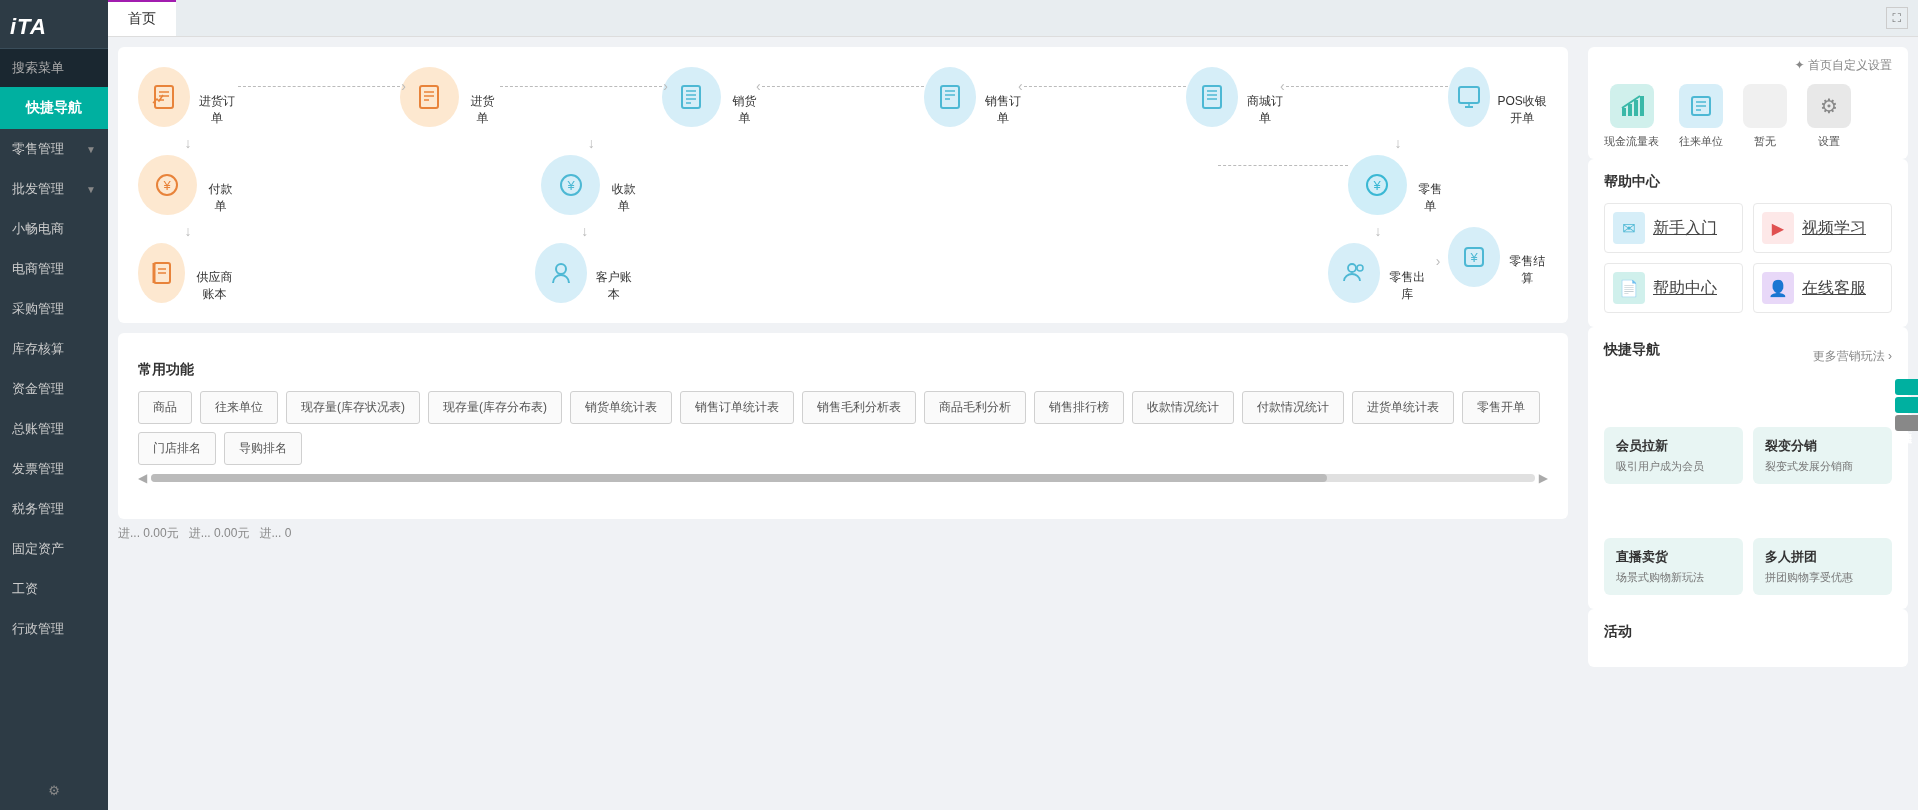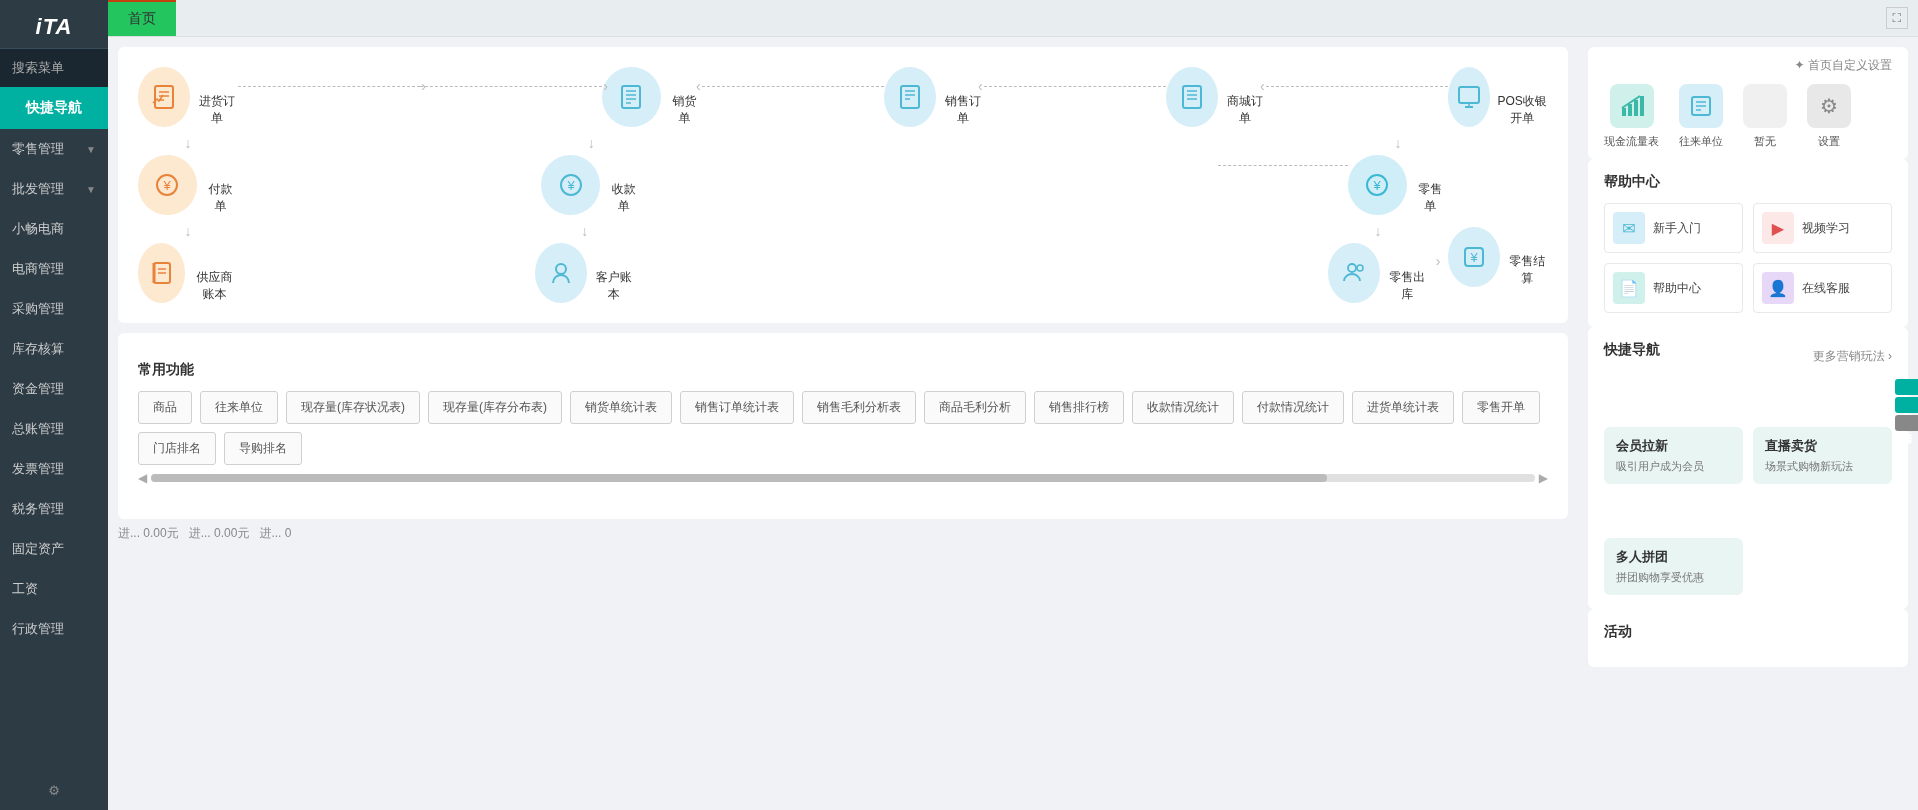"iTA" .logo-area { text-align: center -> none }
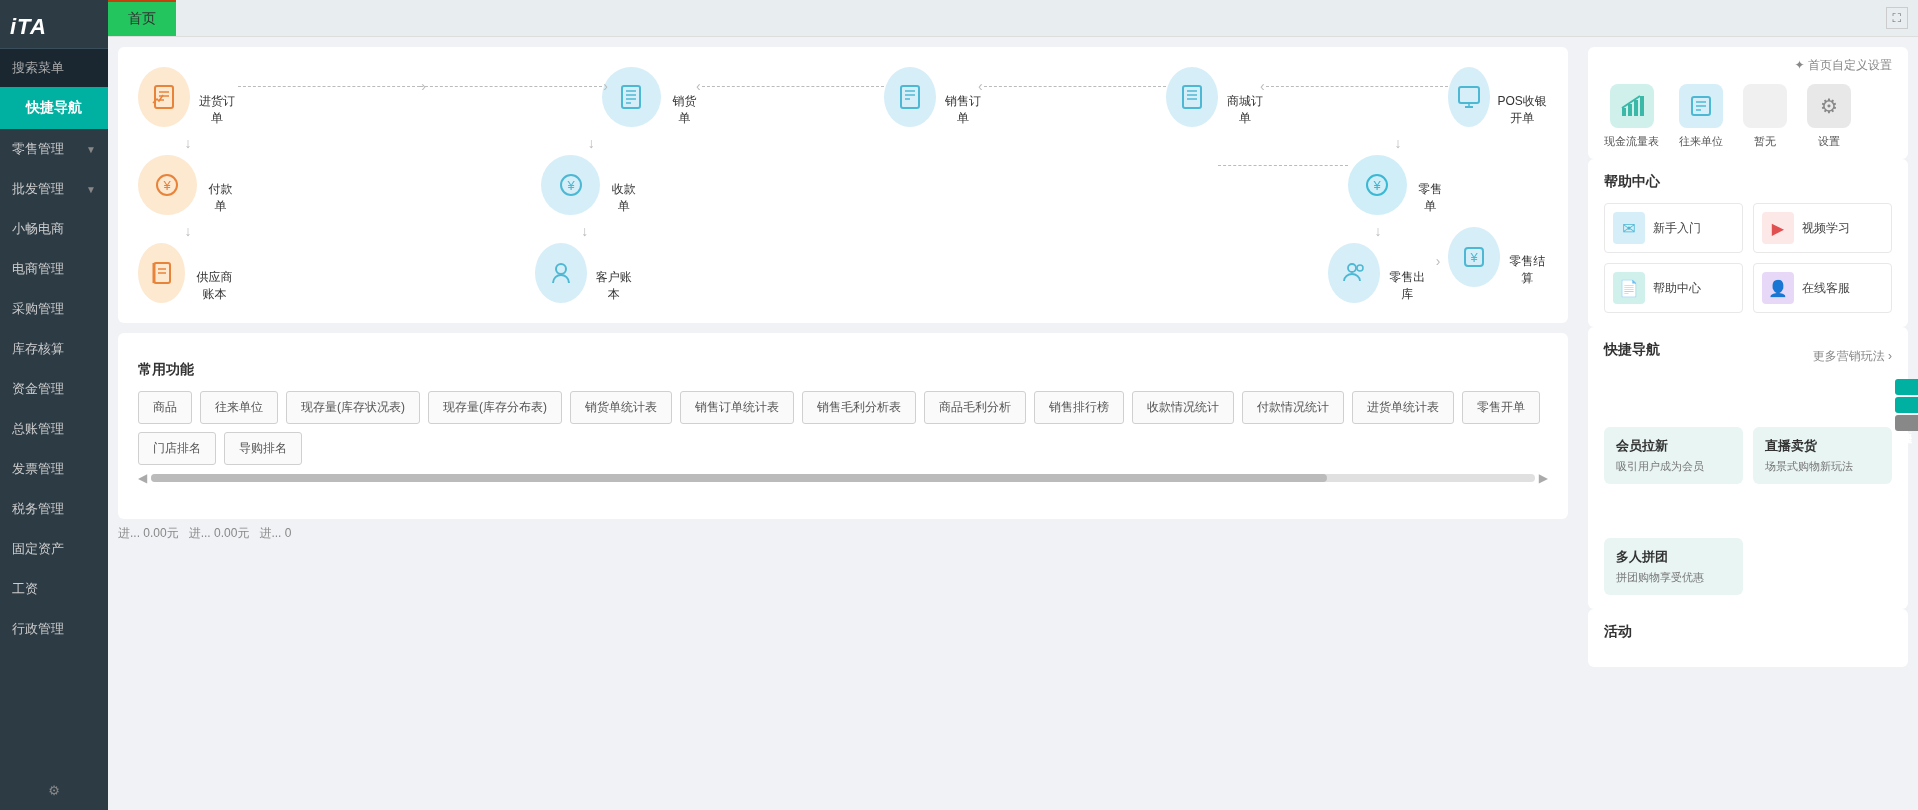"首页" .tab-active { background: #22c55e -> #ffffff; border-top: 2px solid #c2410c -> 2px solid #a21caf }
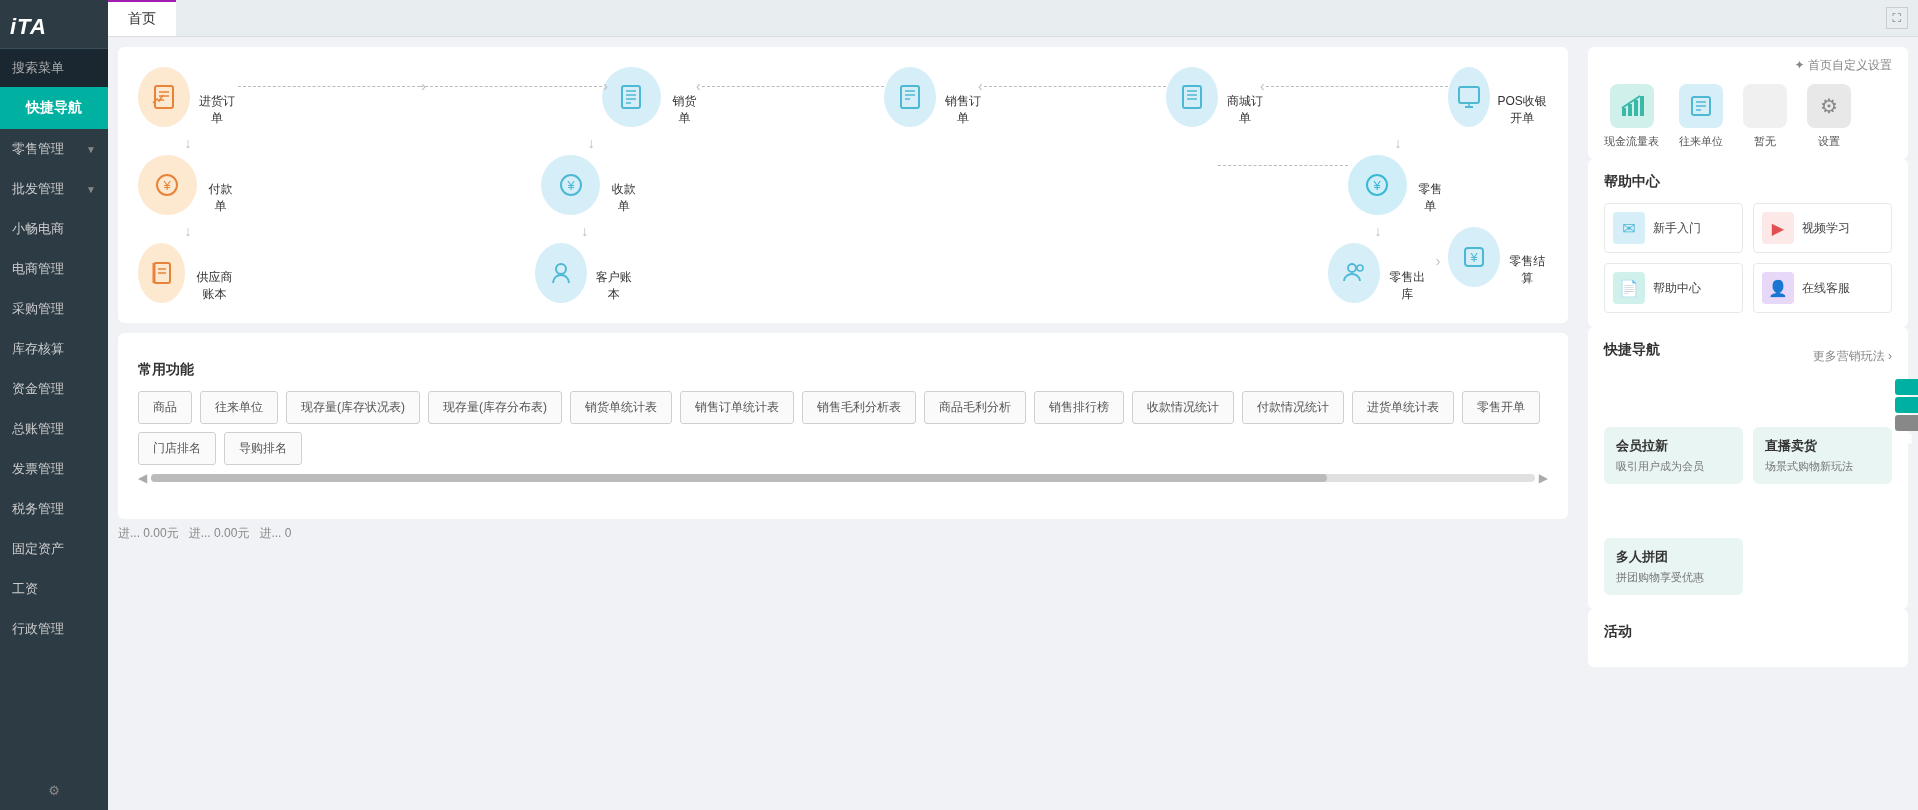"进货单" div.flow-node { html: none -> <div> <div> <svg> <rect></rect> <line></line> <line></line> <line></line> </svg> </div> <span>进货单</span> </div> }
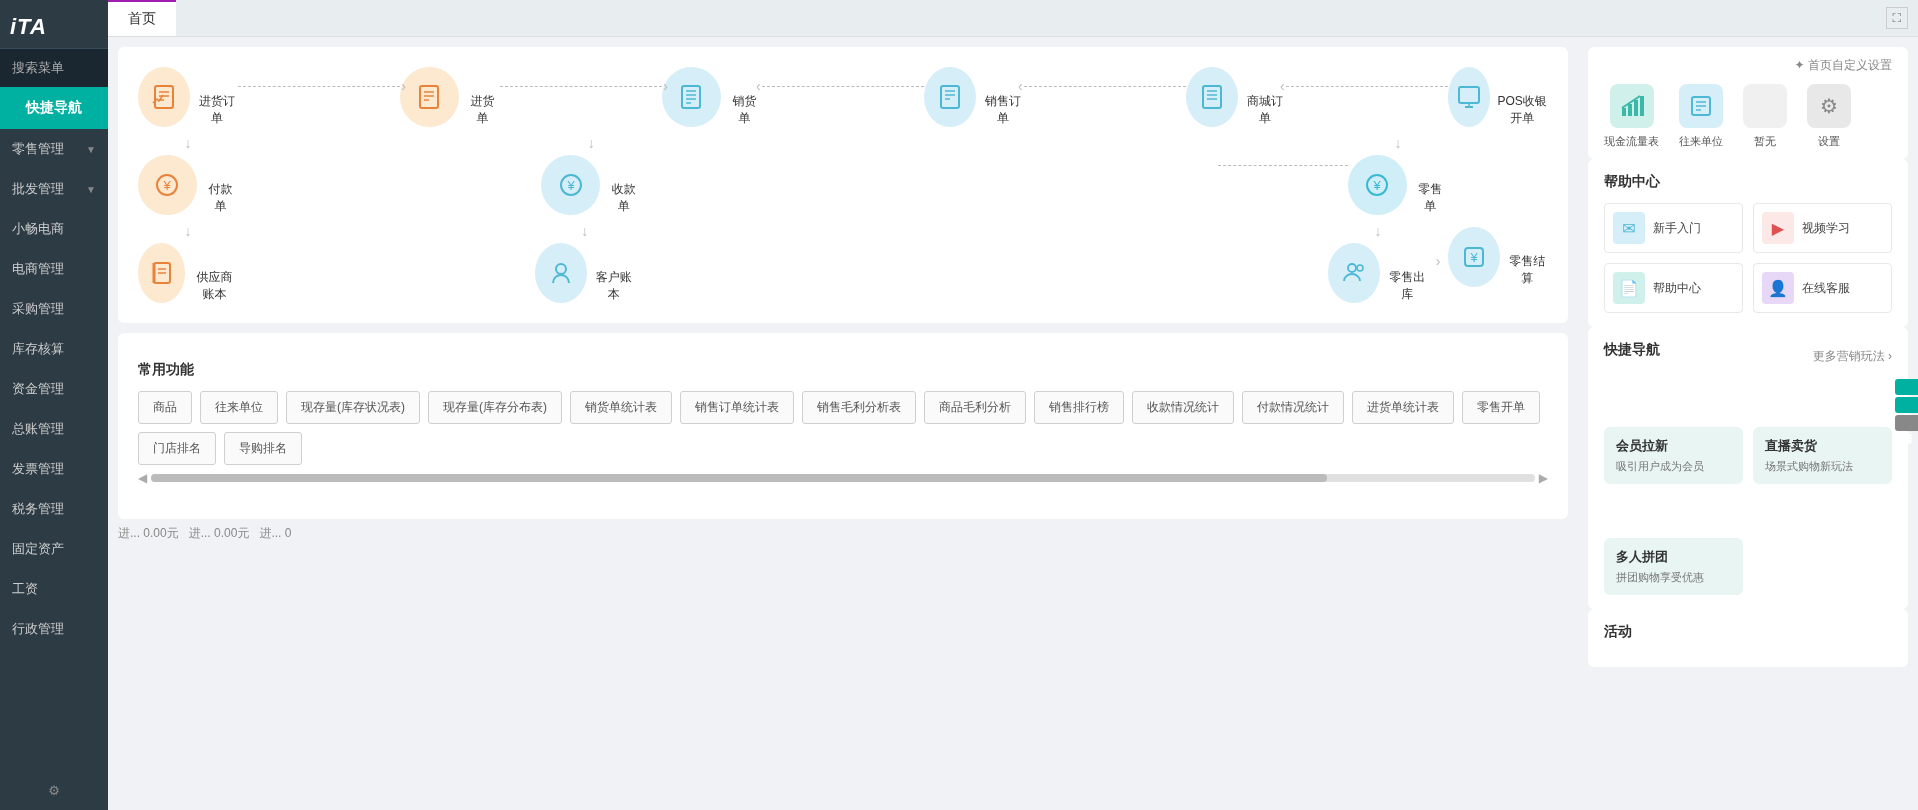"新手入门" .help-label { font-size: 12px -> 16px; text-decoration: none -> underline }
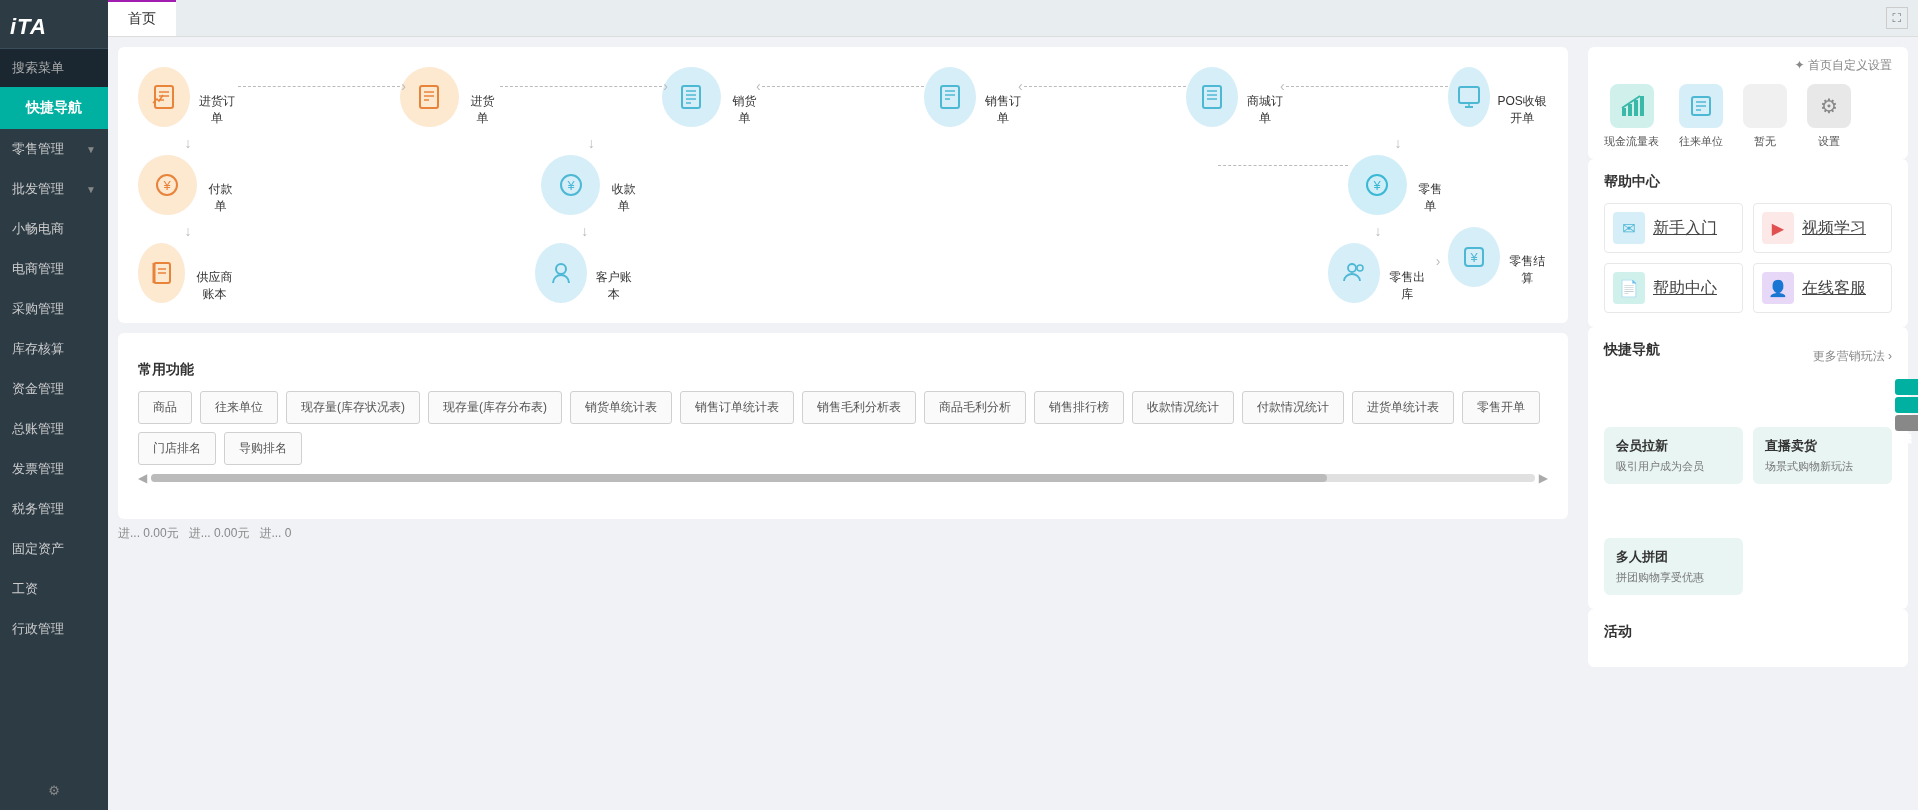"裂变分销" div.marketing-card { html: none -> <div> <div>裂变分销</div> <div>裂变式发展分销商</div> </div> }
